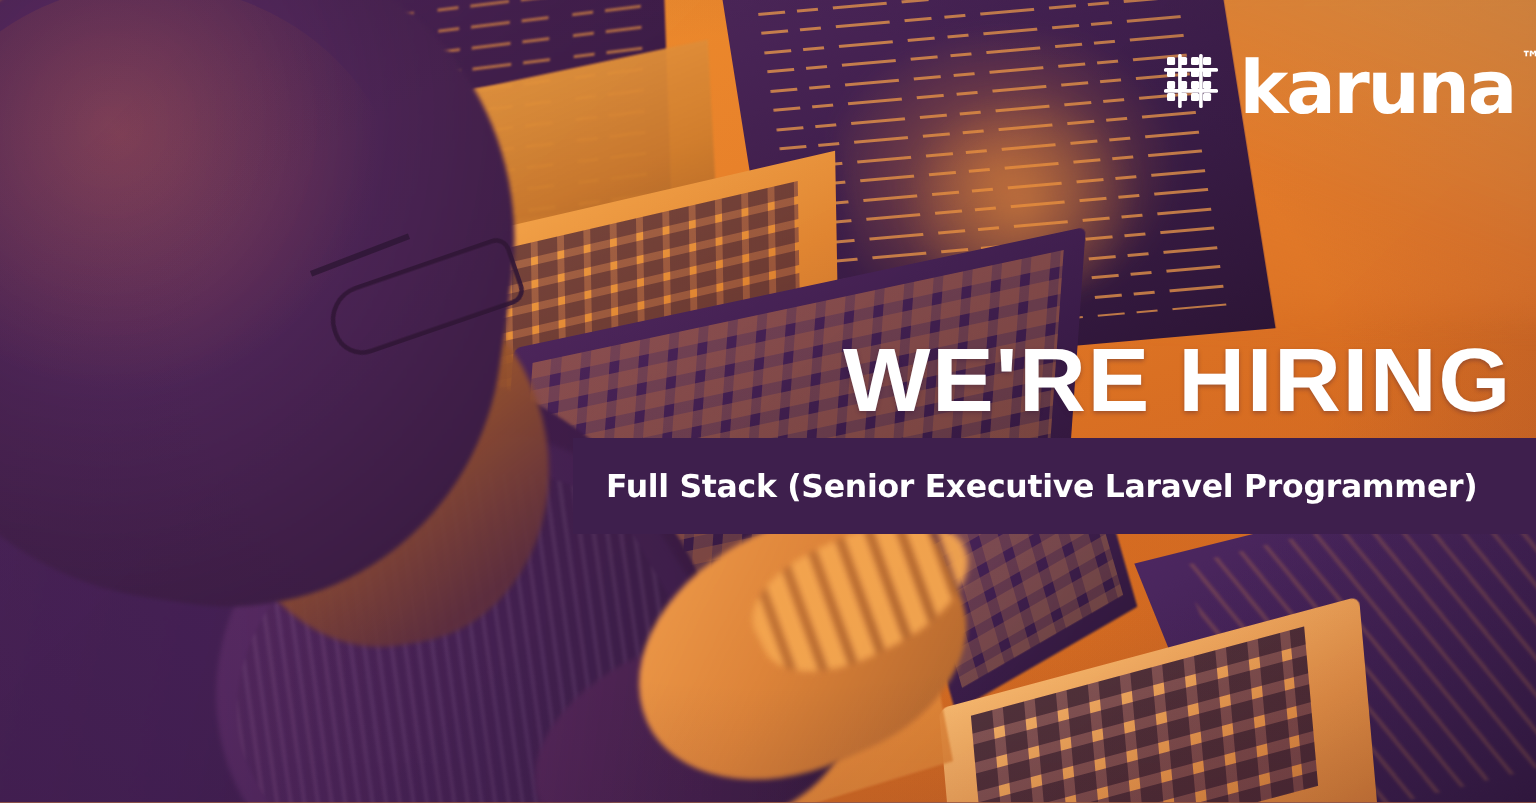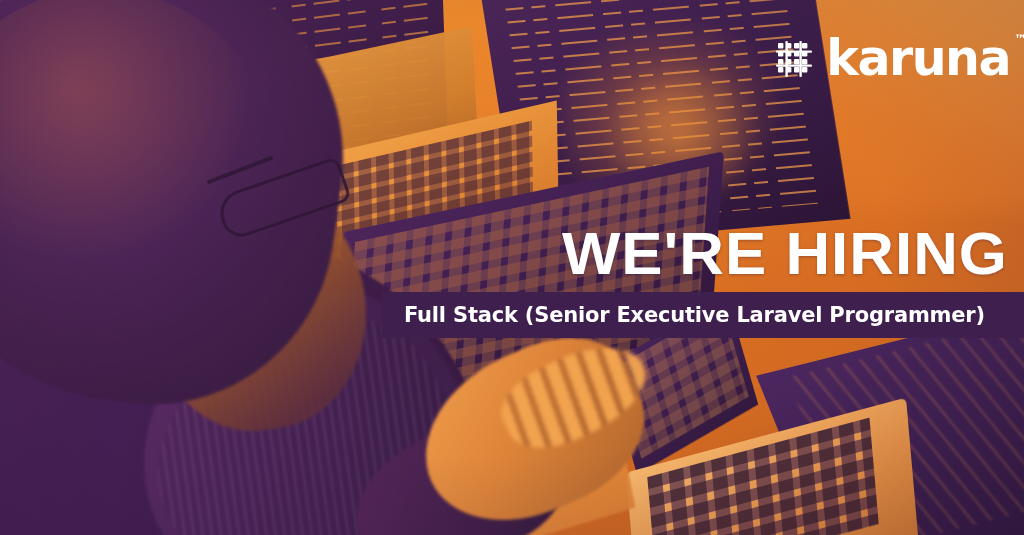"karuna" .logo { align-items: flex-end -> flex-start }
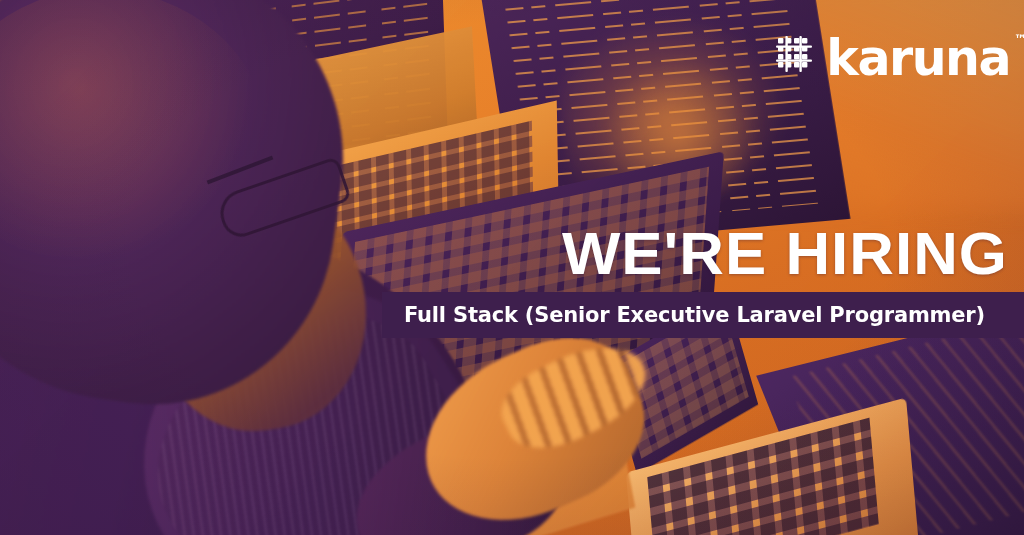"Full Stack (Senior Executive Laravel" .job-bar { height: 46px -> 64px }
